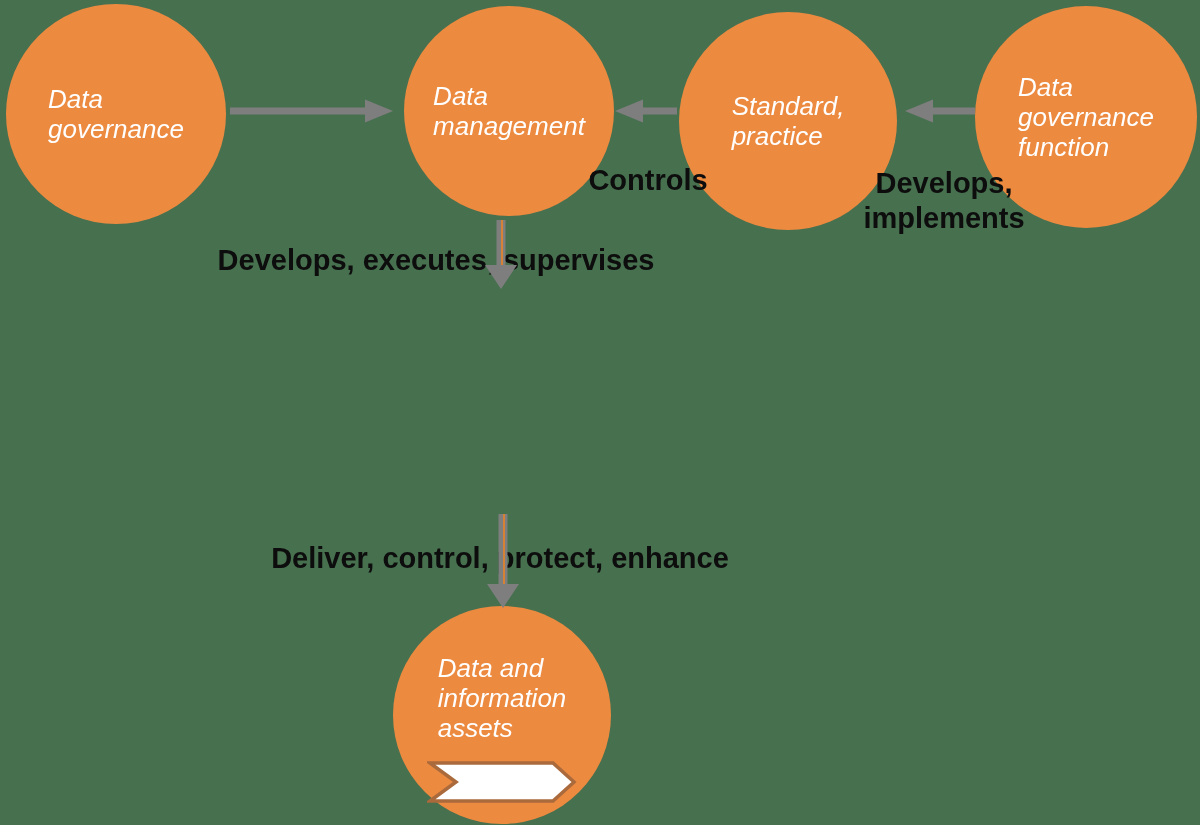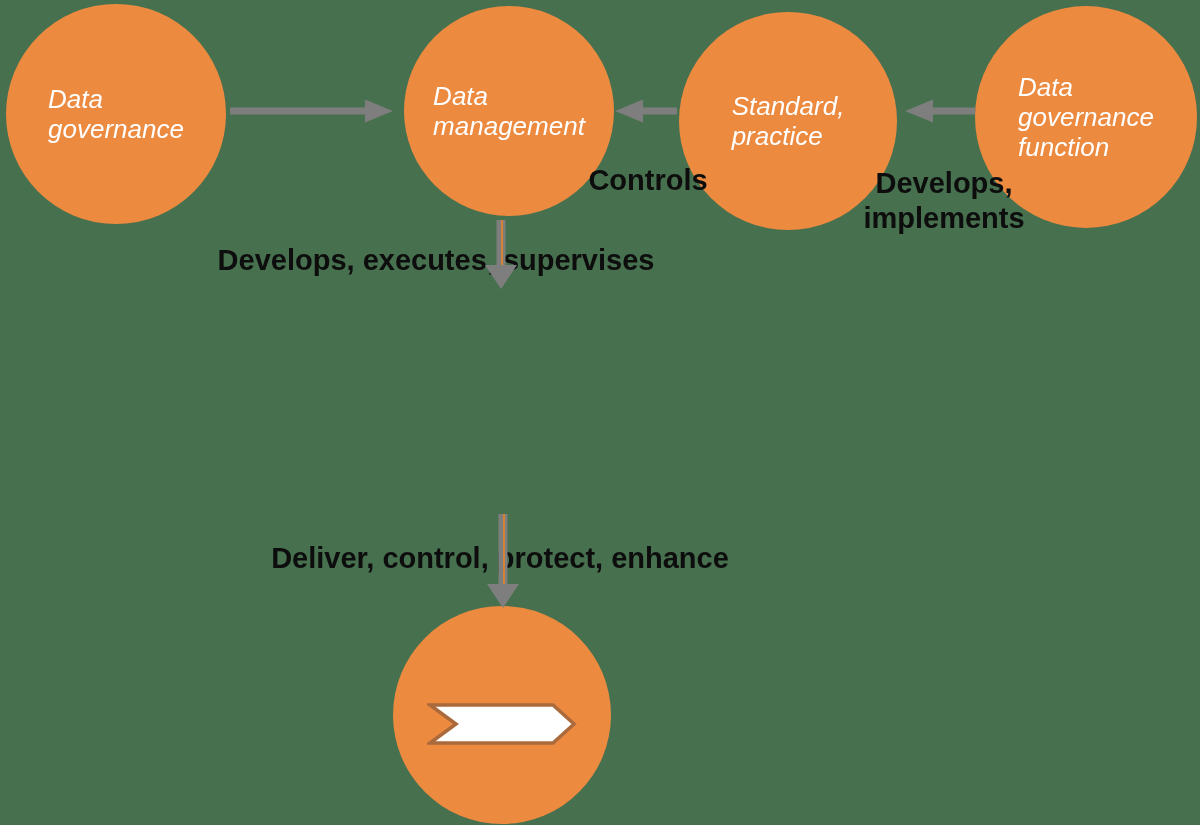"Data and" div.node-label { html: none -> <div>Data and information assets</div> }
